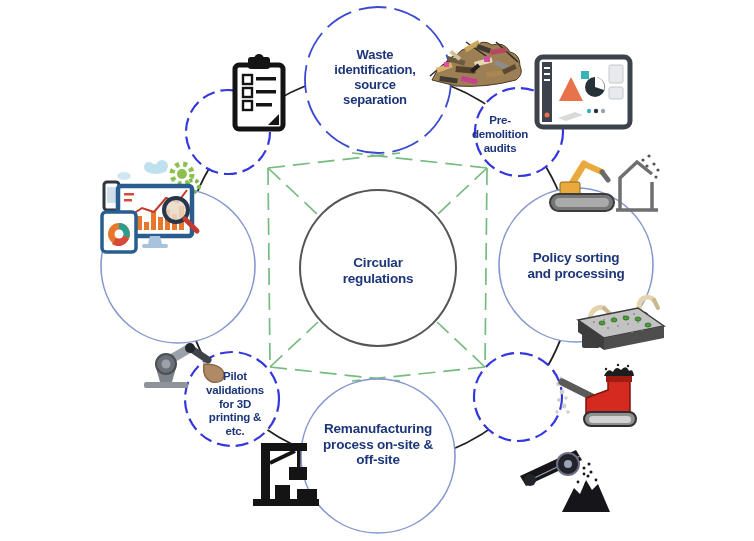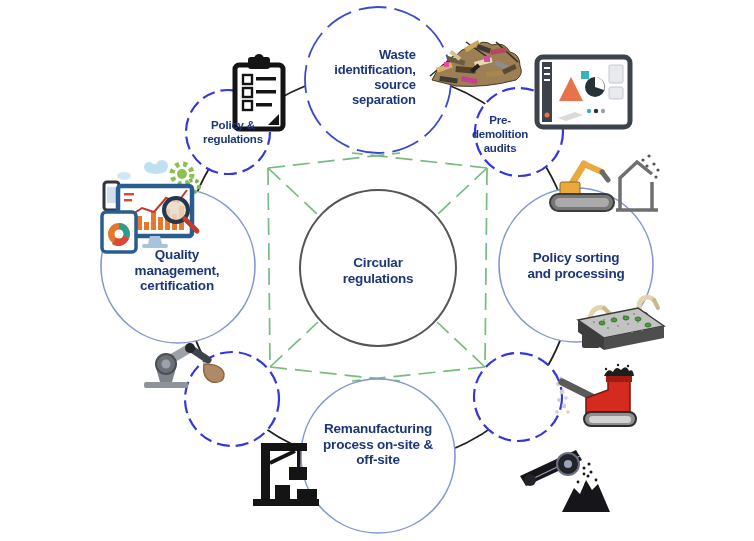"Waste" .lbl-md { text-align: right -> none }
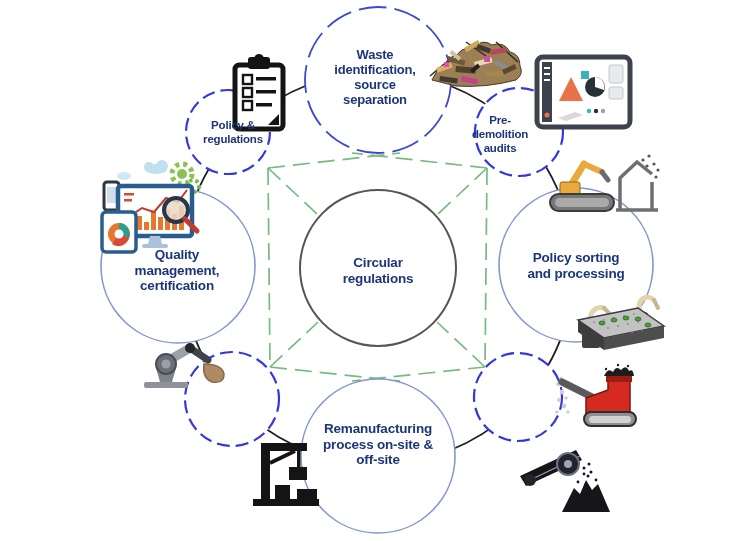"Policy &" div.lbl { html: <div>Policy &amp; regulations</div> -> none }
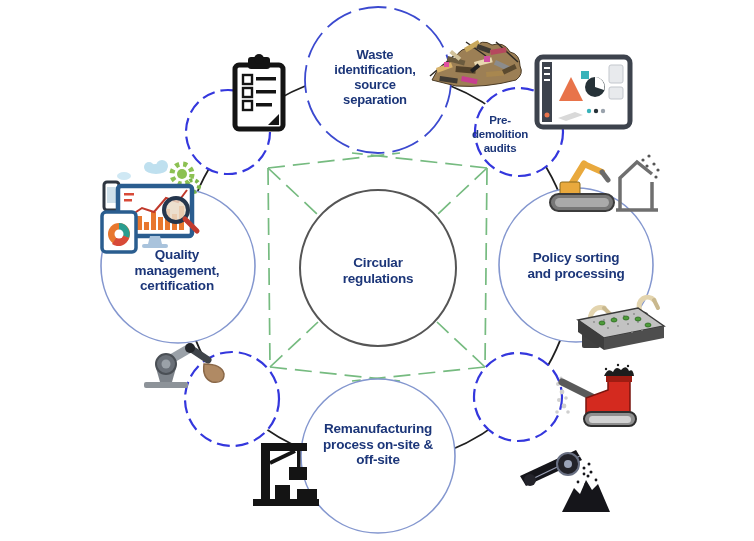"Quality" div.lbl { html: <div>Quality management, certification</div> -> none }
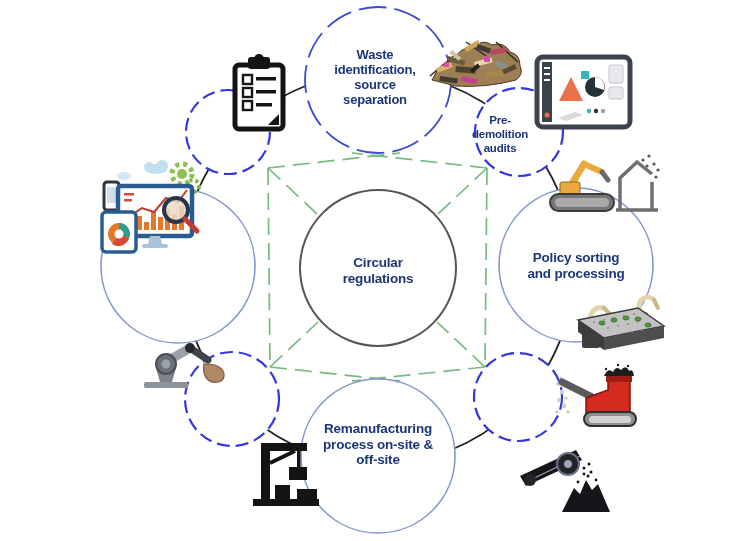"Pilot" div.lbl { html: none -> <div>Pilot validations for 3D printing &amp; etc.</div> }
